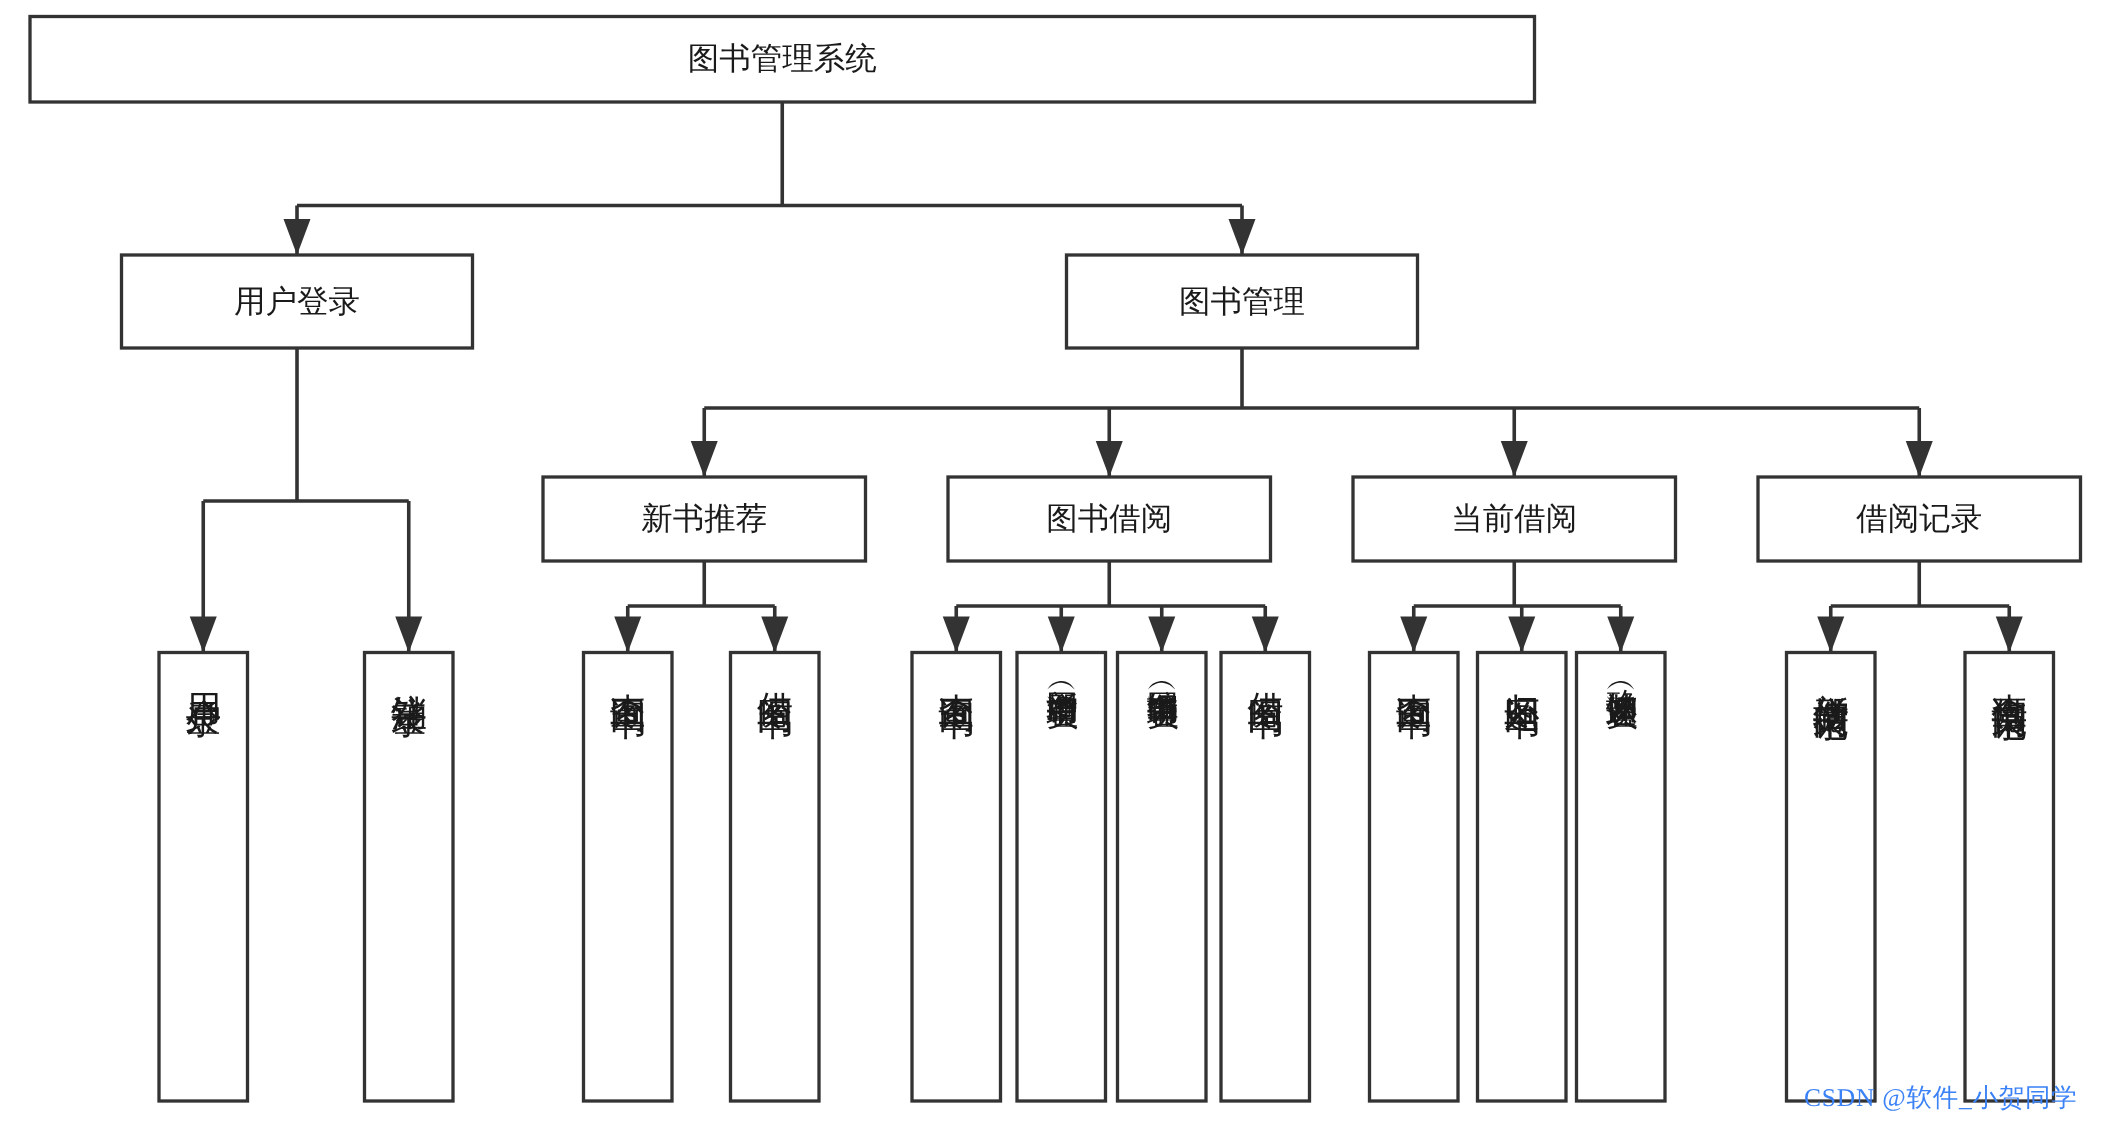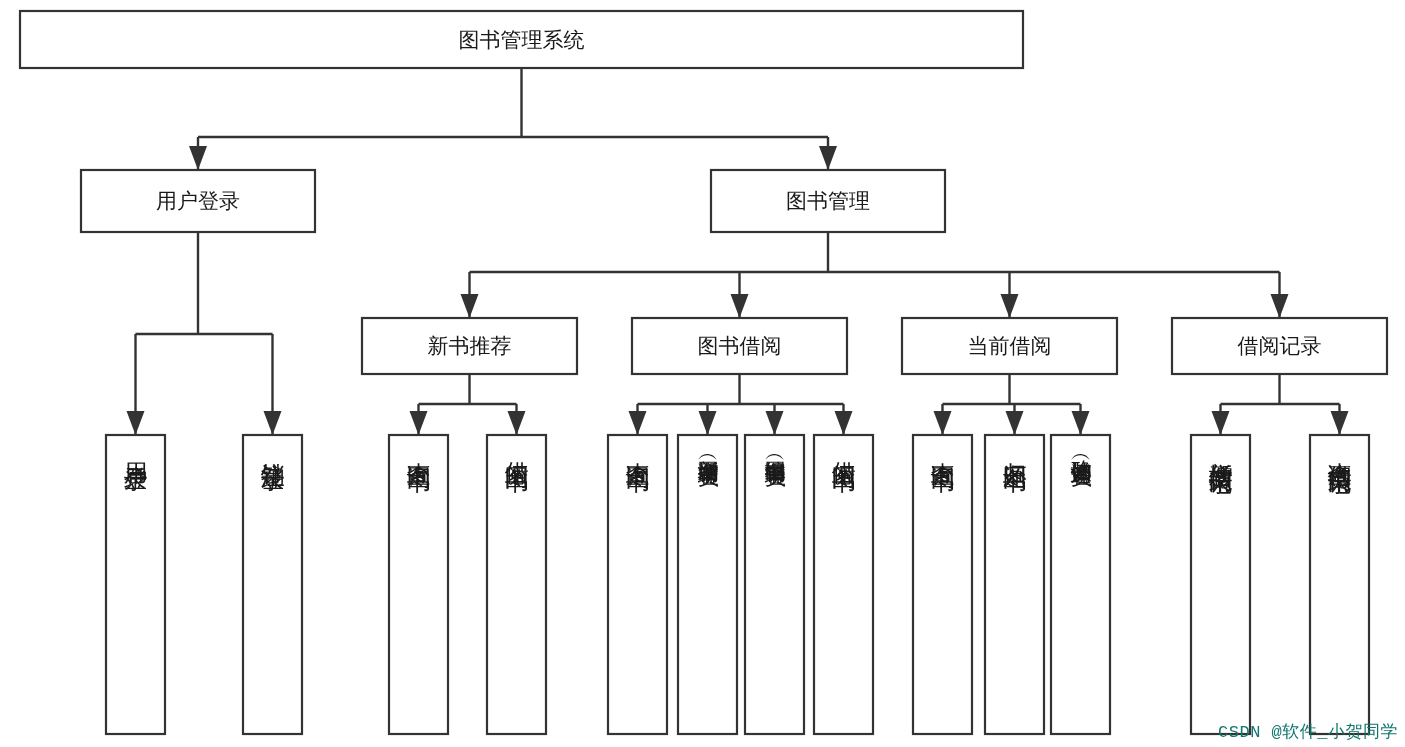"CSDN @软件_小贺同学" .watermark { color: #0f766e -> #3b82f6; font-family: Liberation Mono, monospace -> Liberation Serif, serif; right: 7px -> 20px }
